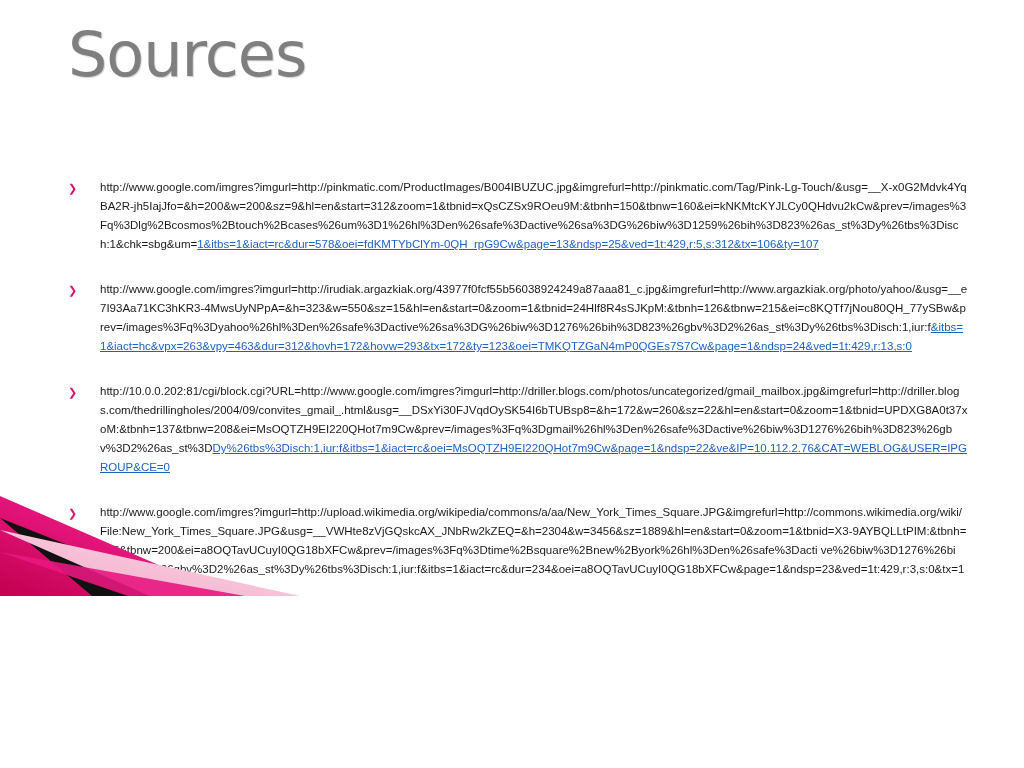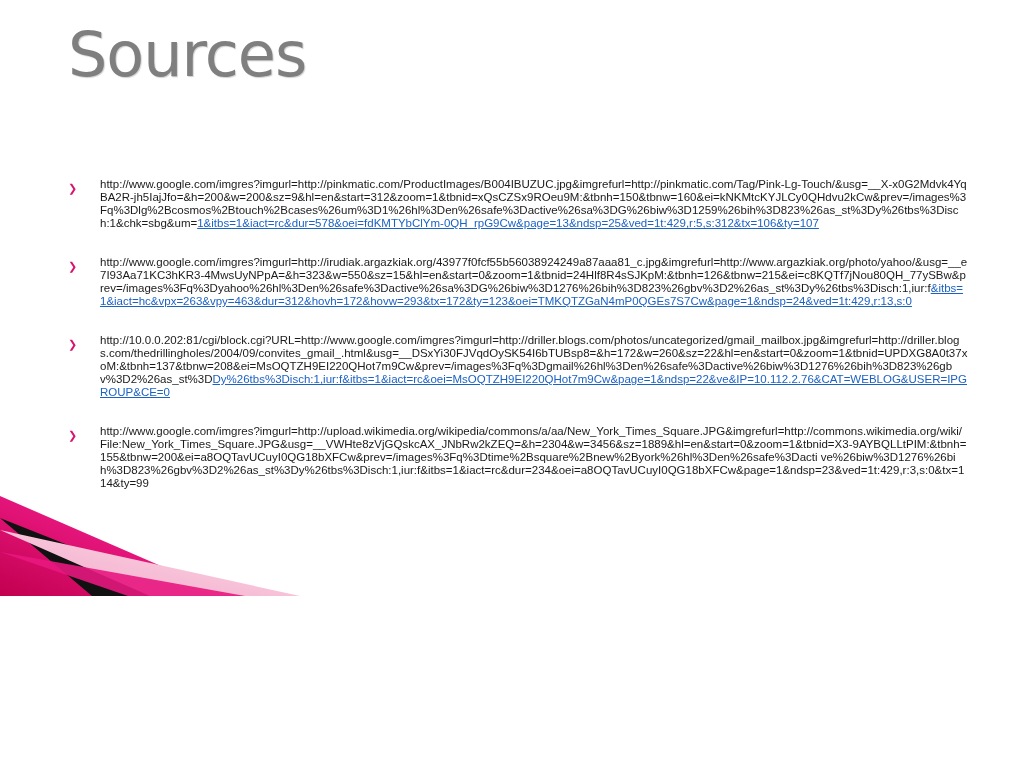"http://www.google.com/imgres?imgurl=http" .bullet-text { line-height: 13px -> 19px }
